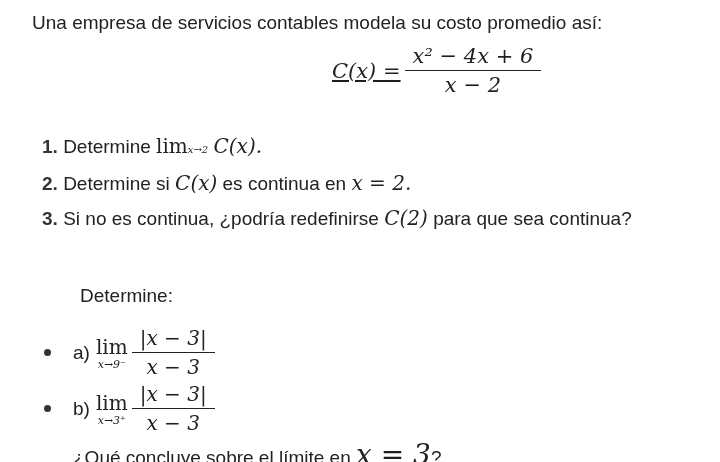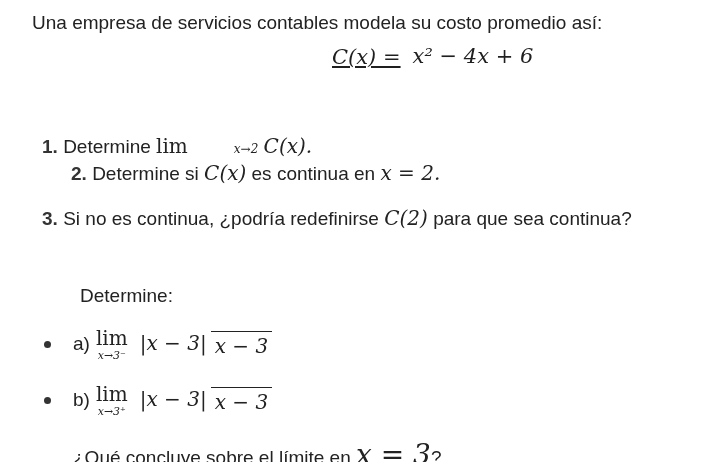"x² − 4x + 6" .frac { flex-direction: row -> column }
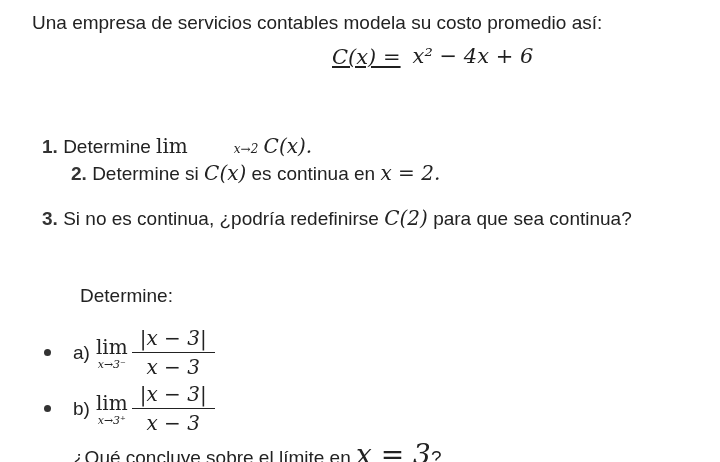"x − 2" span.d { html: none -> <span>x − 2</span> }
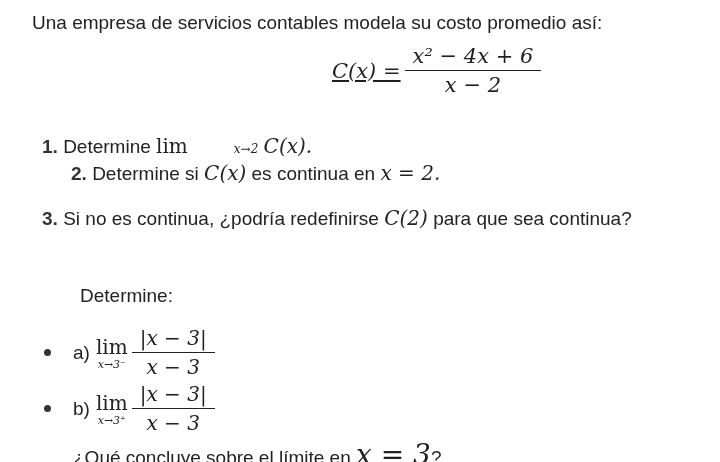"x→2" span.math { font-size: 12px -> 10px; margin-left: 46px -> none }
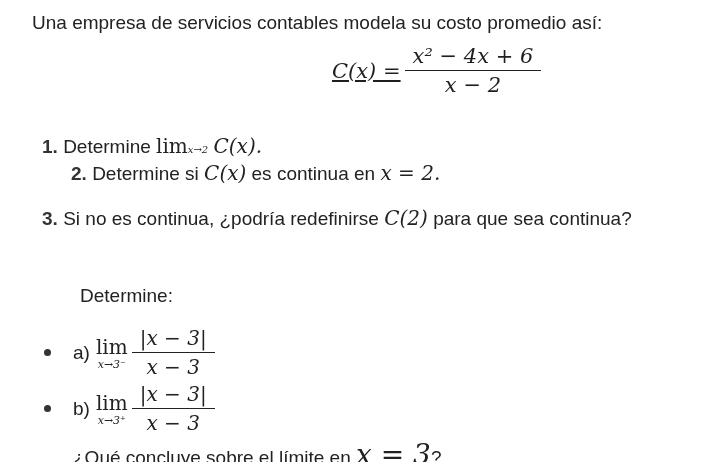"2. Determine si C(x) es" div.abs { margin-left: 29px -> none; top: 161px -> 171px }
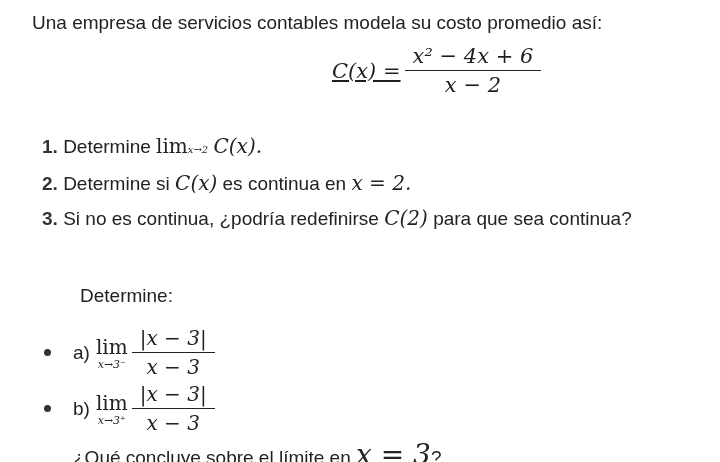"x→3⁻" span.sub { text: 3 -> 9 }
